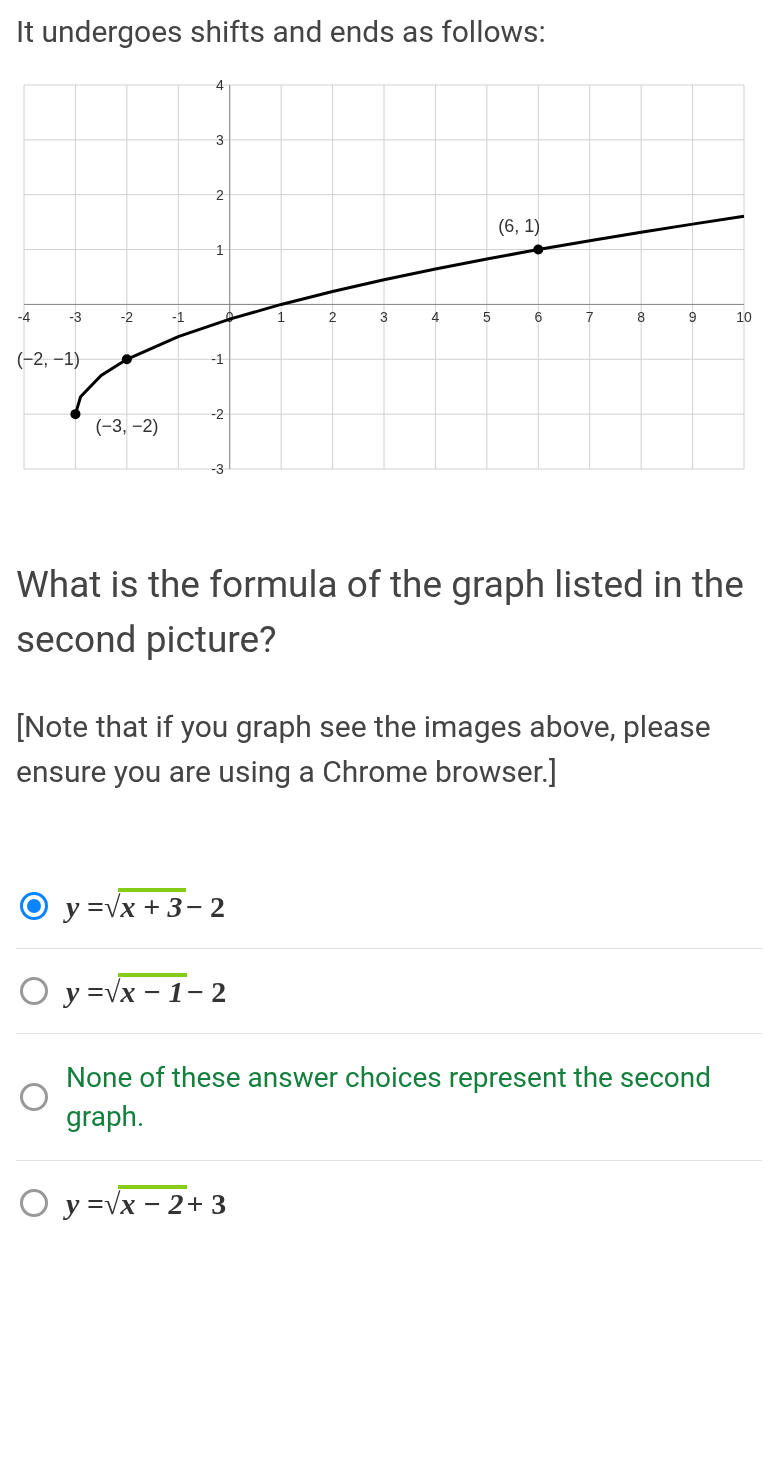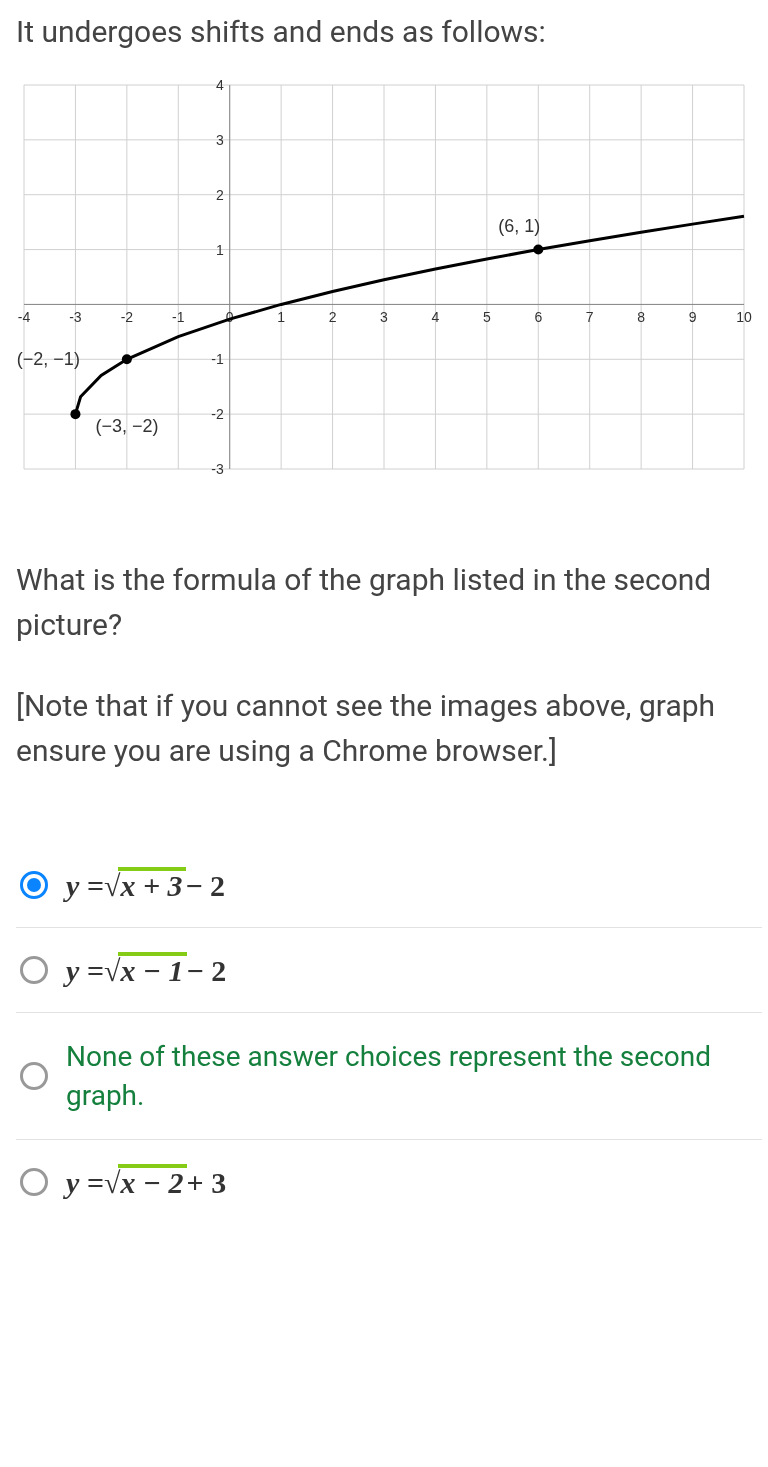"What is the formula of" .question { font-size: 30px -> 37px }
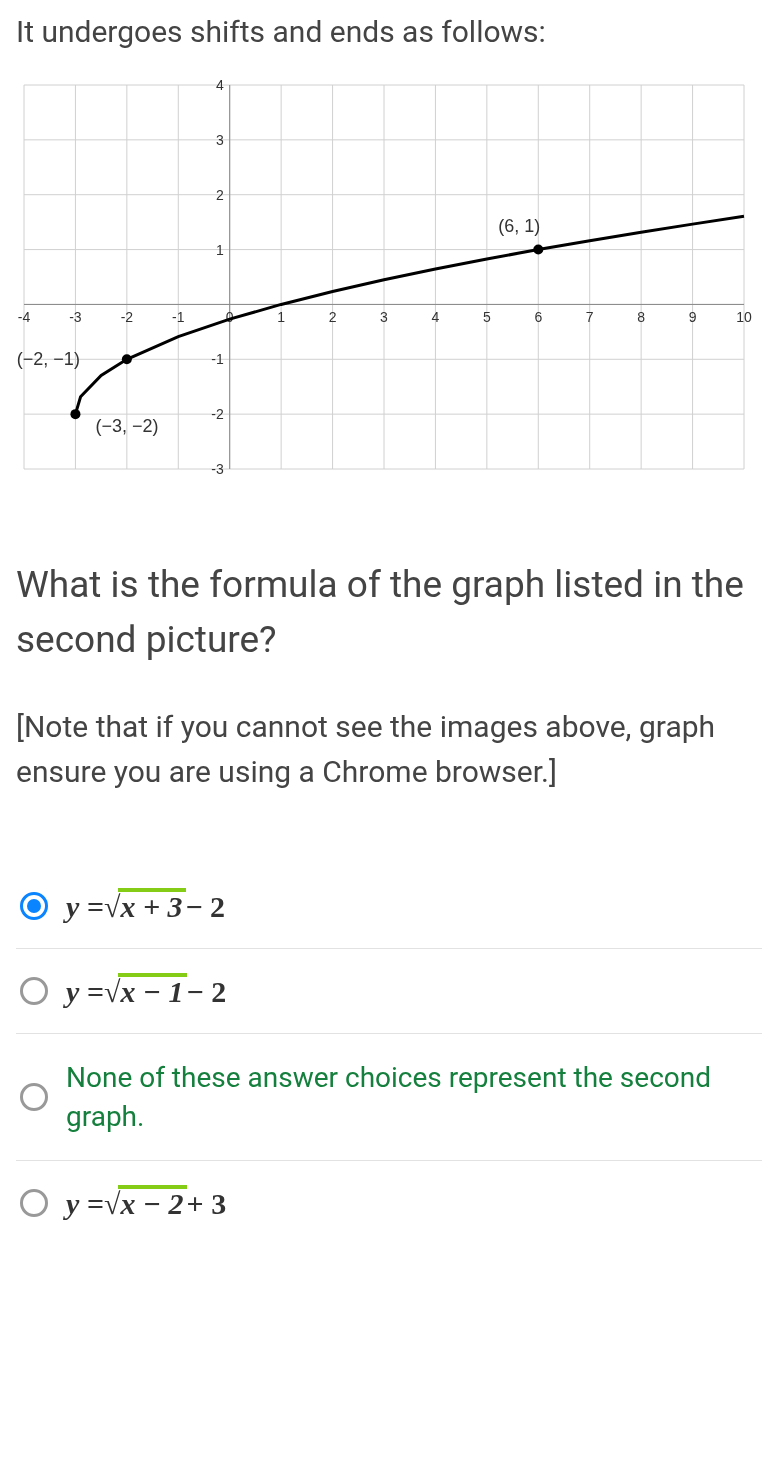"[Note that if you cannot" p.note { text: cannot see the images above, graph -> graph see the images above, please }
